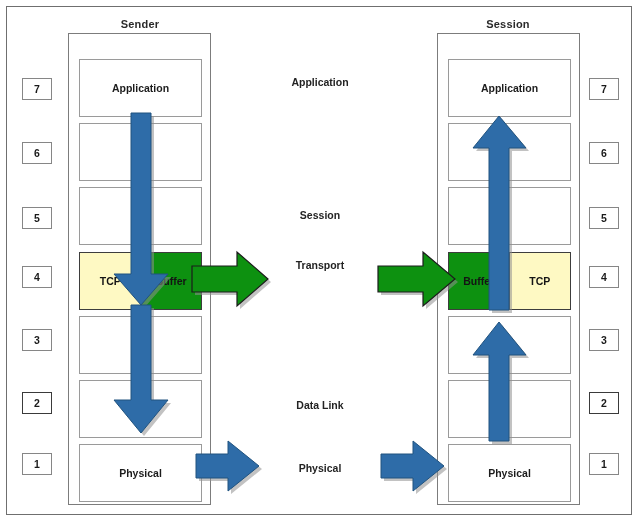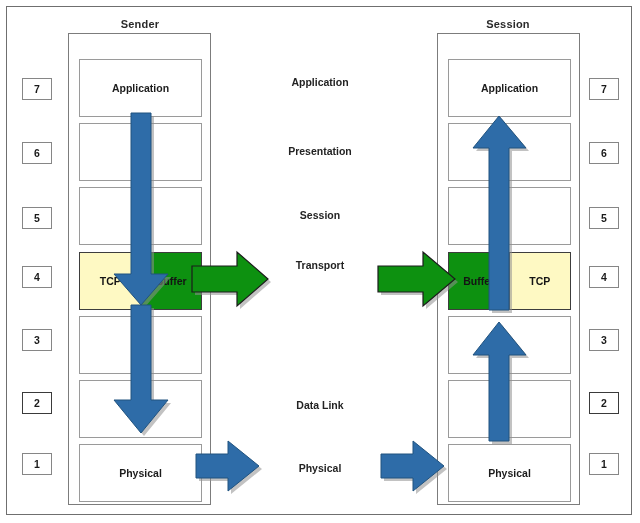"Presentation" div.center-label { html: <div>Presentation</div> -> none }
